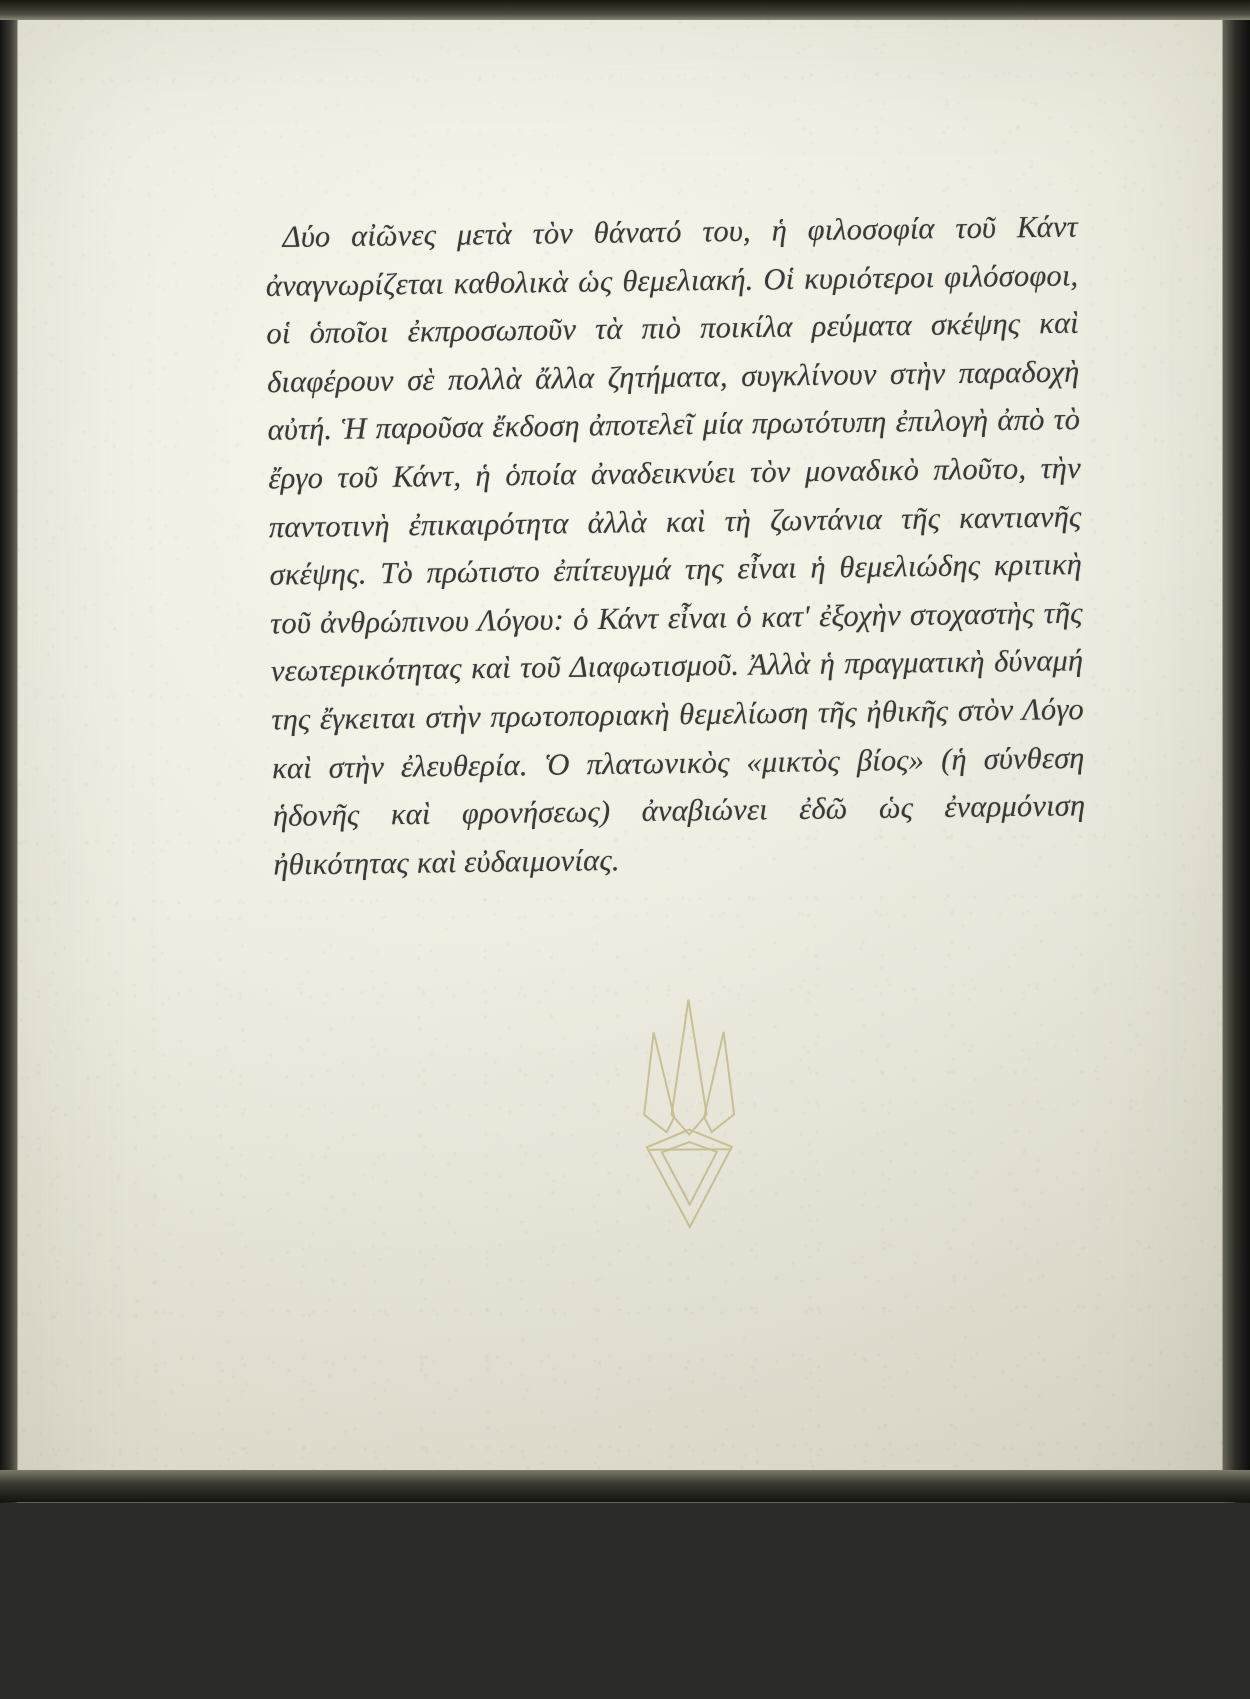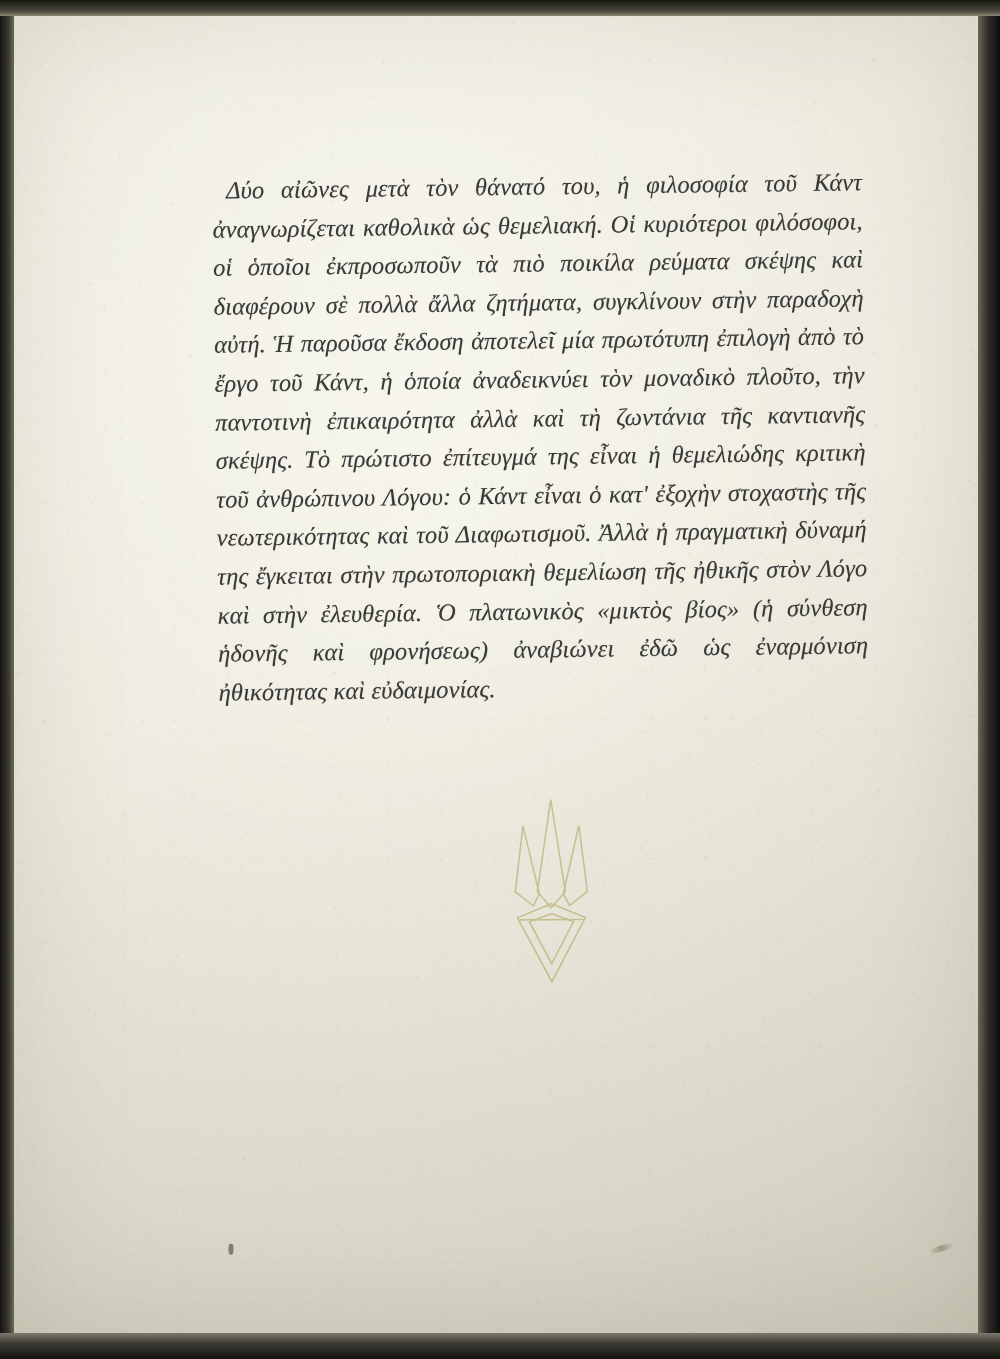"Δύο αἰῶνες μετὰ τὸν θάνατό" .photo { height: 1359px -> 1202px }
